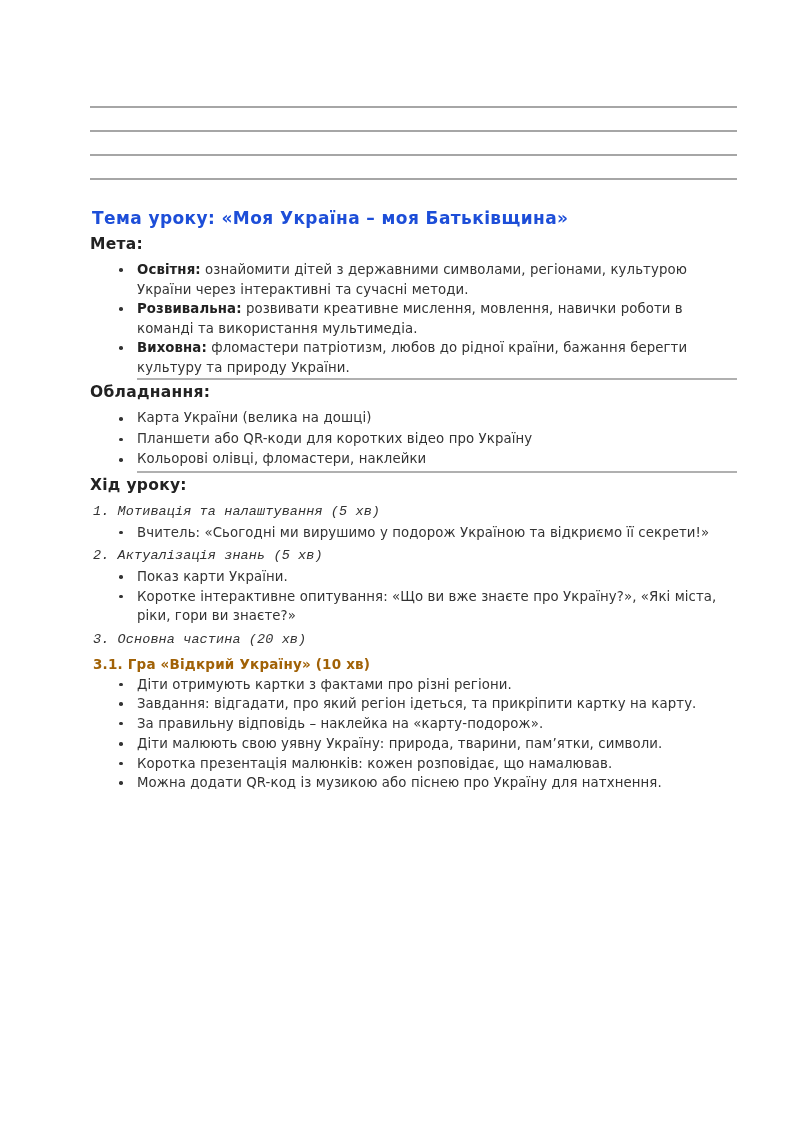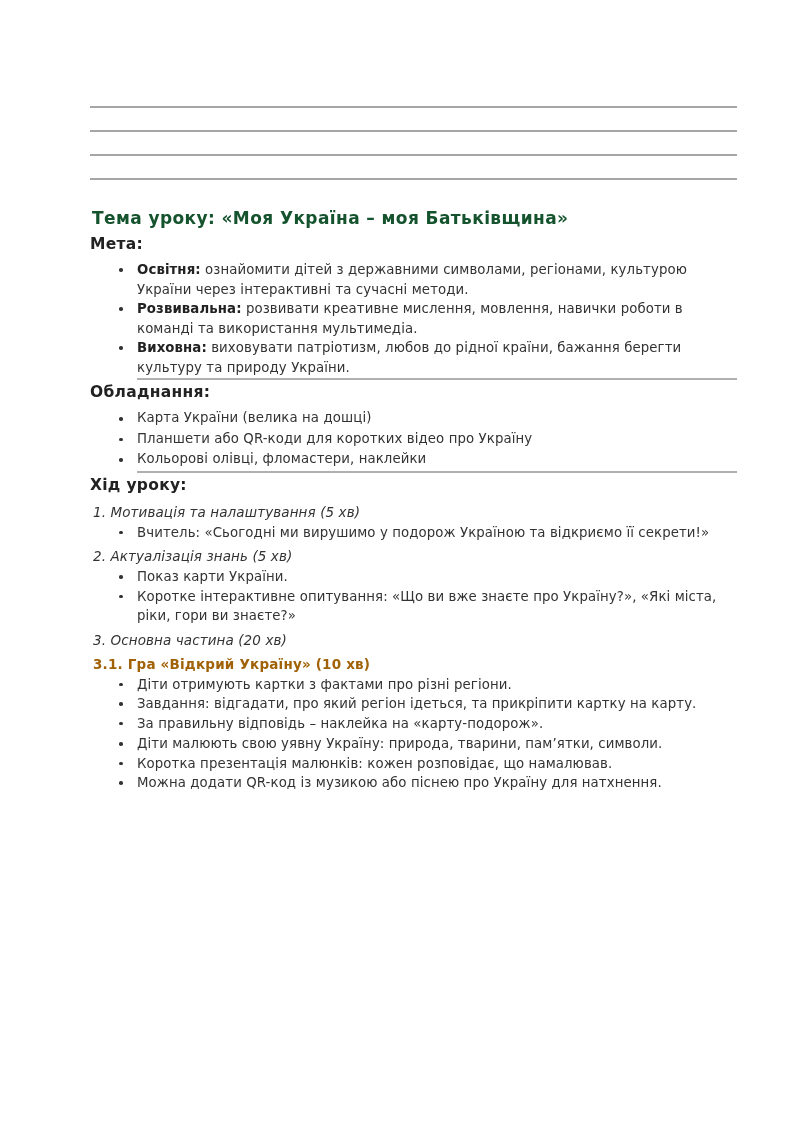"Тема уроку: «Моя Україна –" .title { color: #14532d -> #1d4ed8 }
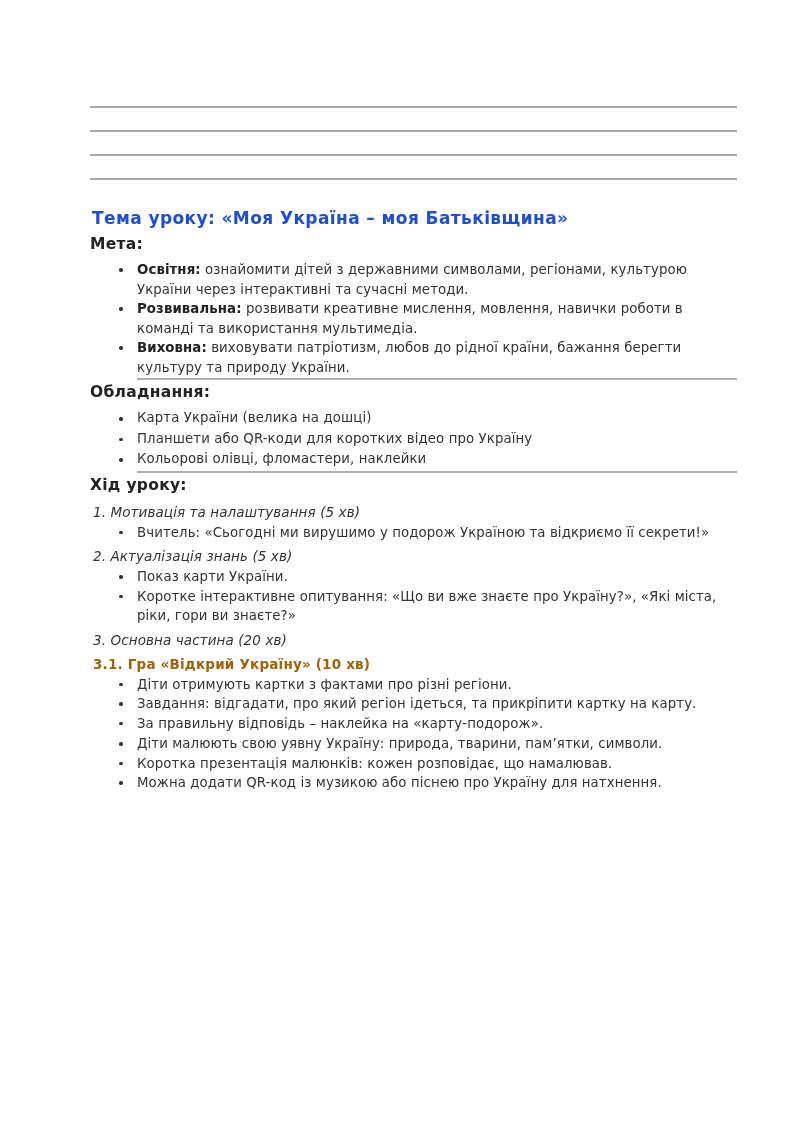"виховувати патріотизм, любов до рідної" span { text: виховувати -> фломастери }
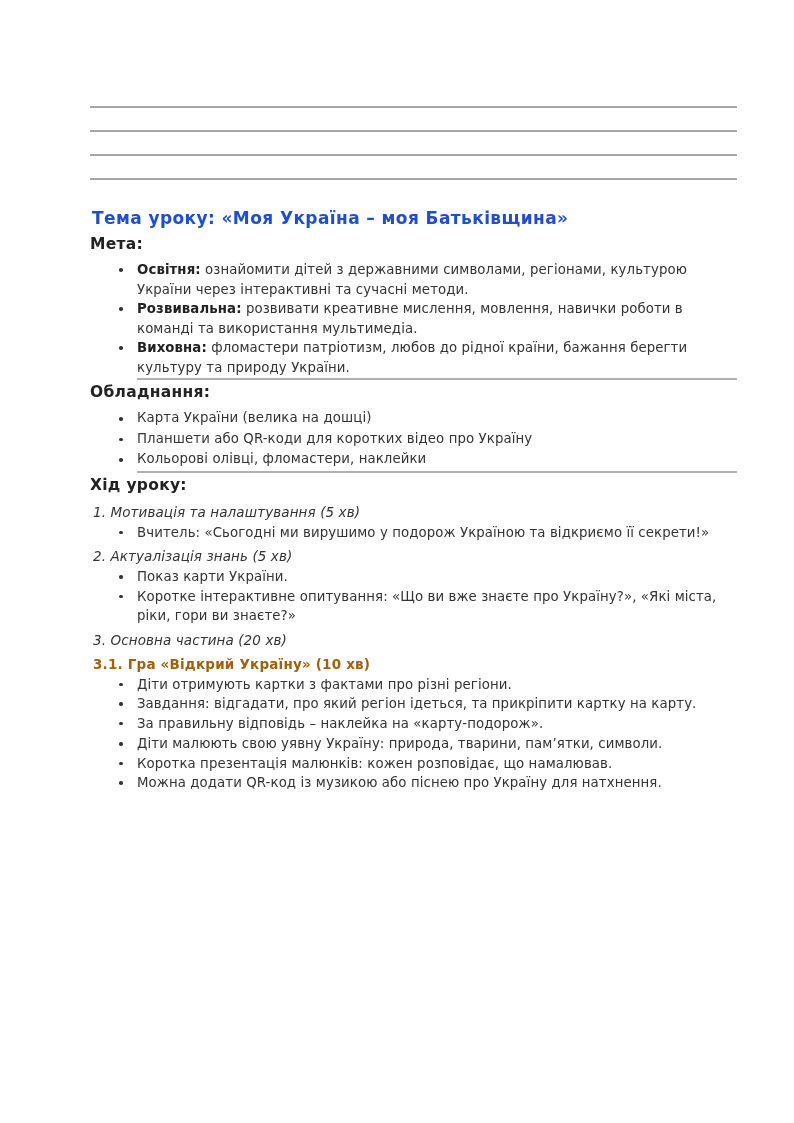"1. Мотивація та налаштування (5" .step-label.italic { font-family: none -> Liberation Mono, monospace }
